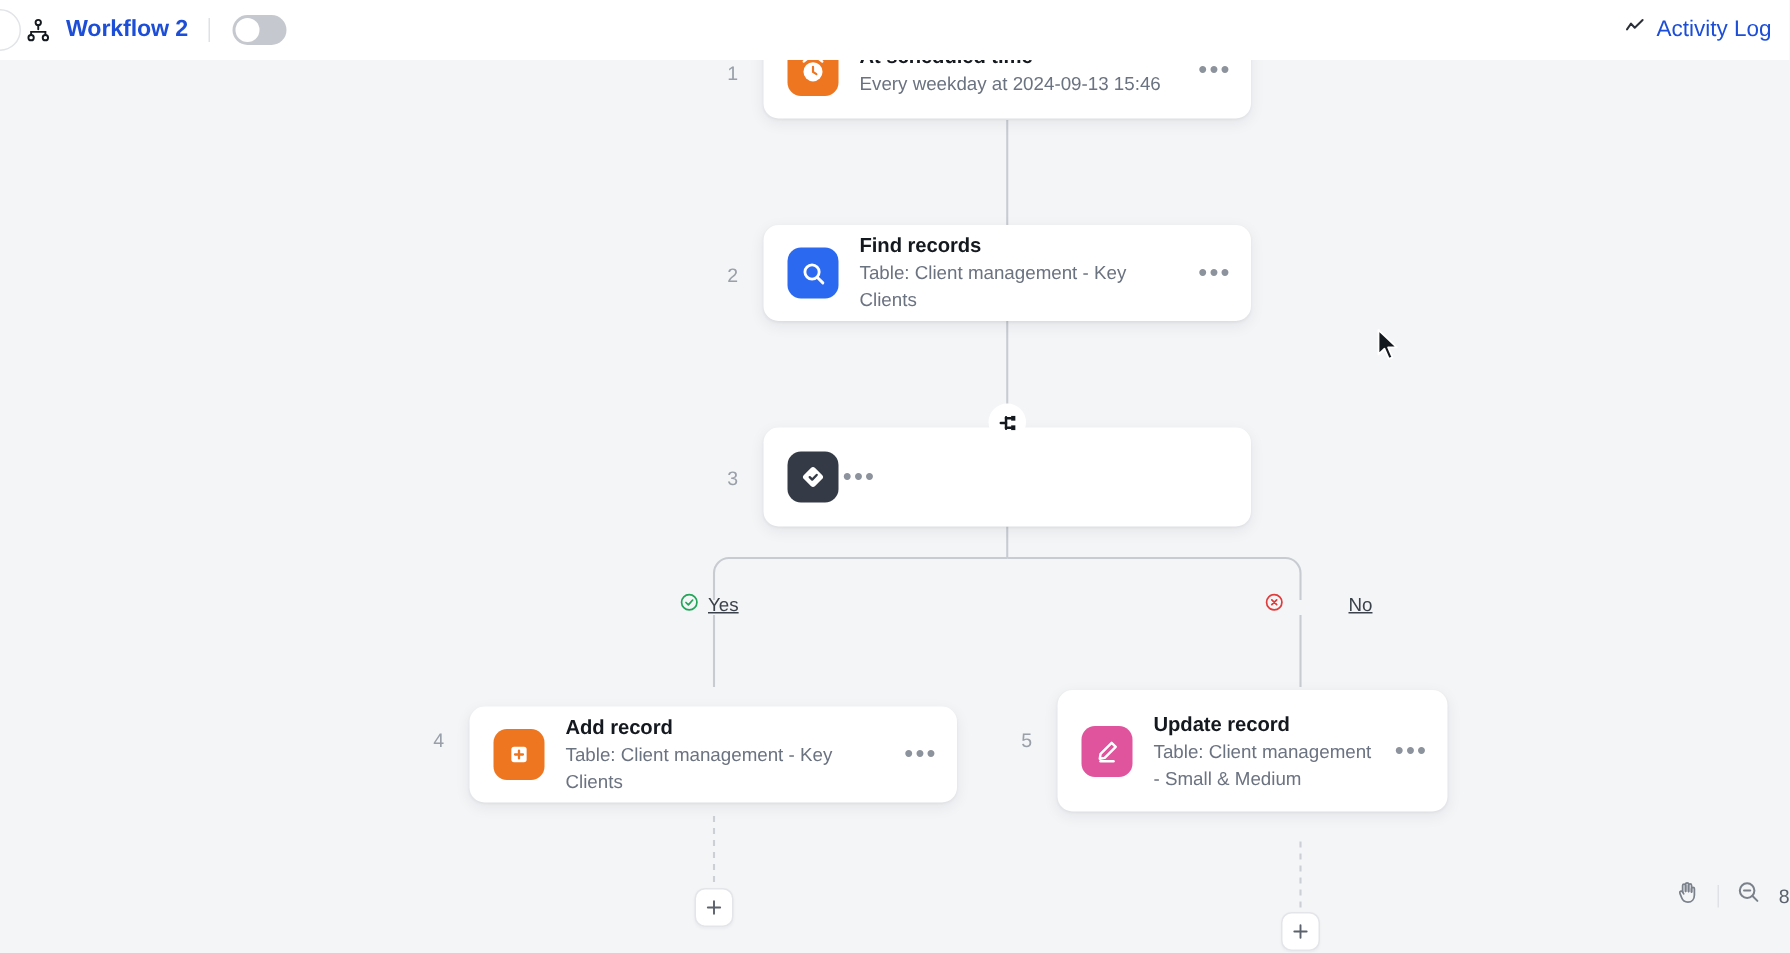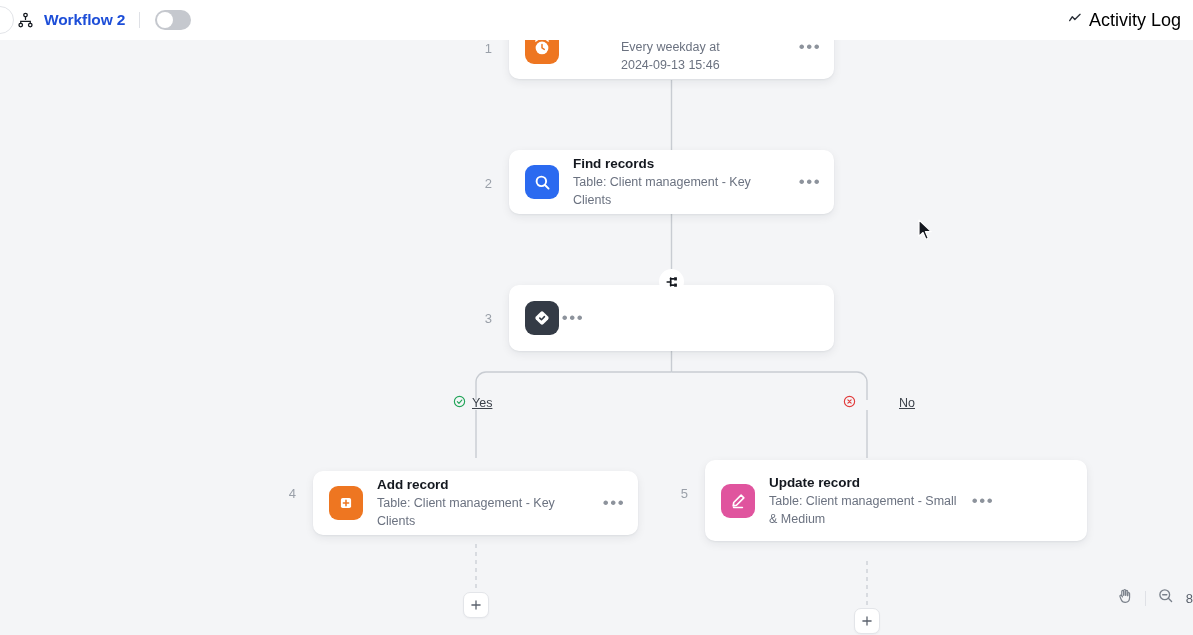"Activity Log" .activity-log { color: #000000 -> #1d4ed8; font-size: 18px -> 15px }
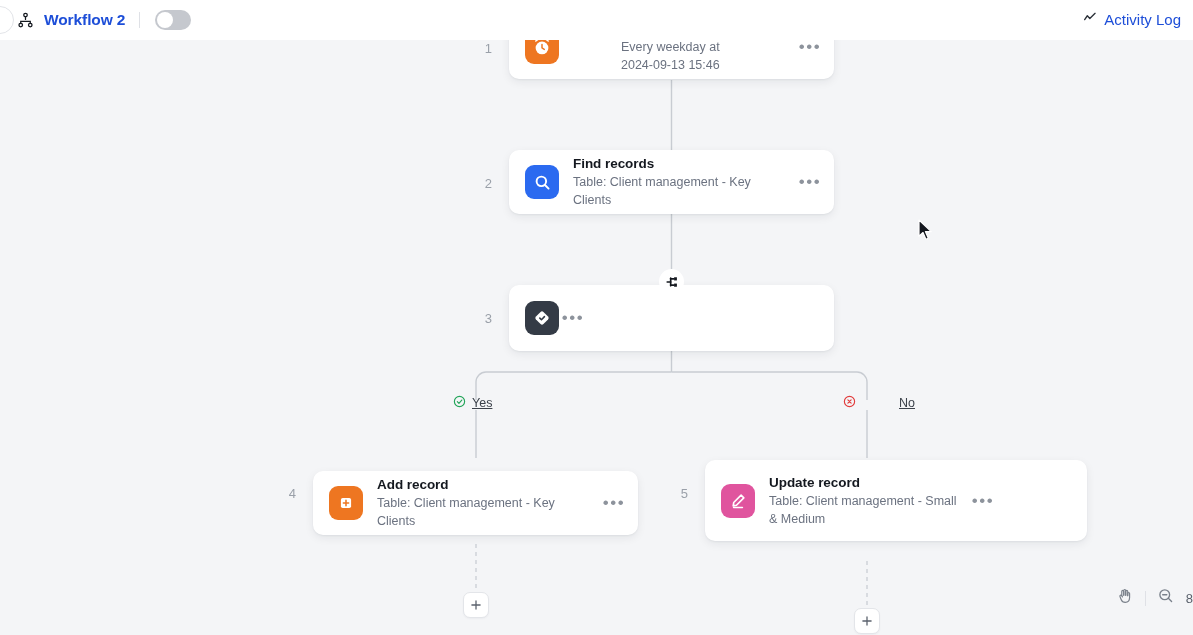"Every weekday at 2024-09-13 15:46" div.node { gap: 48px -> none }
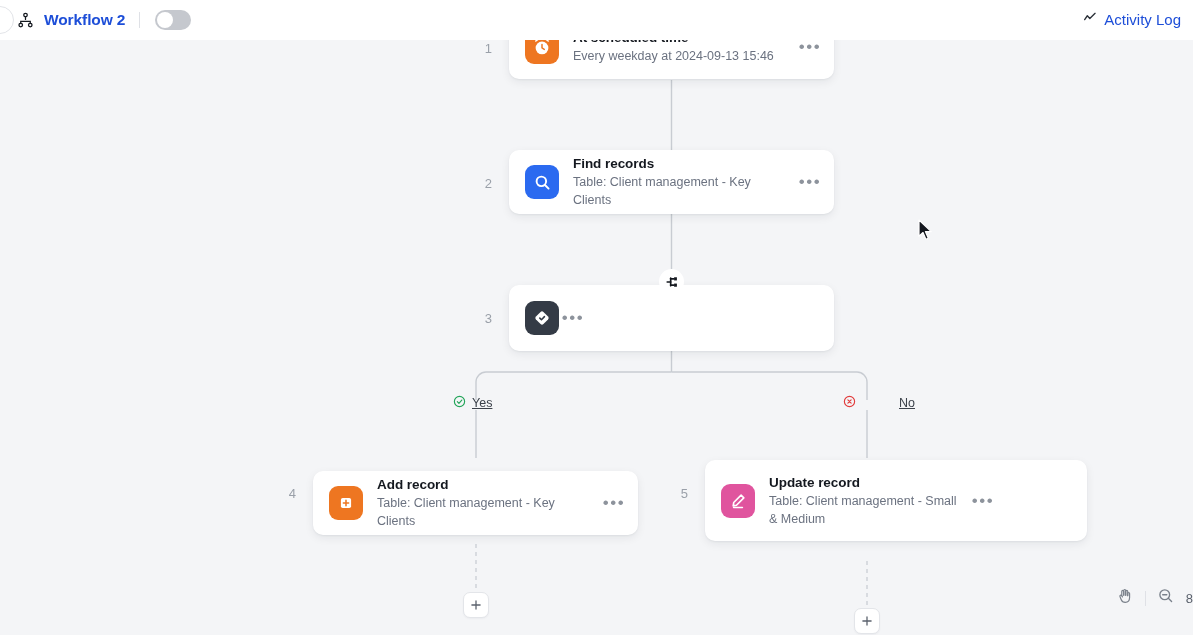"Update record" div.node { width: 382px -> 260px }
